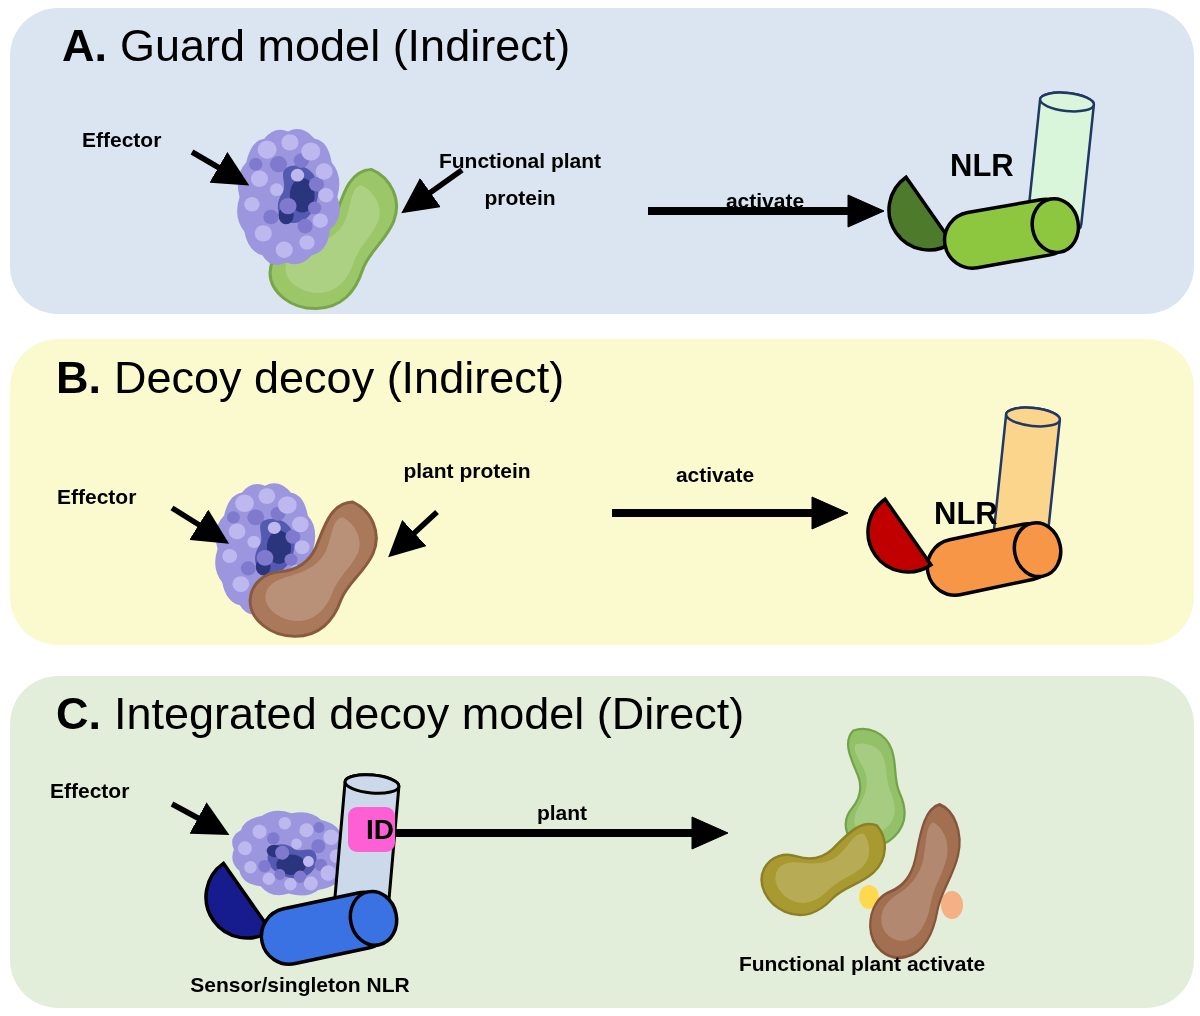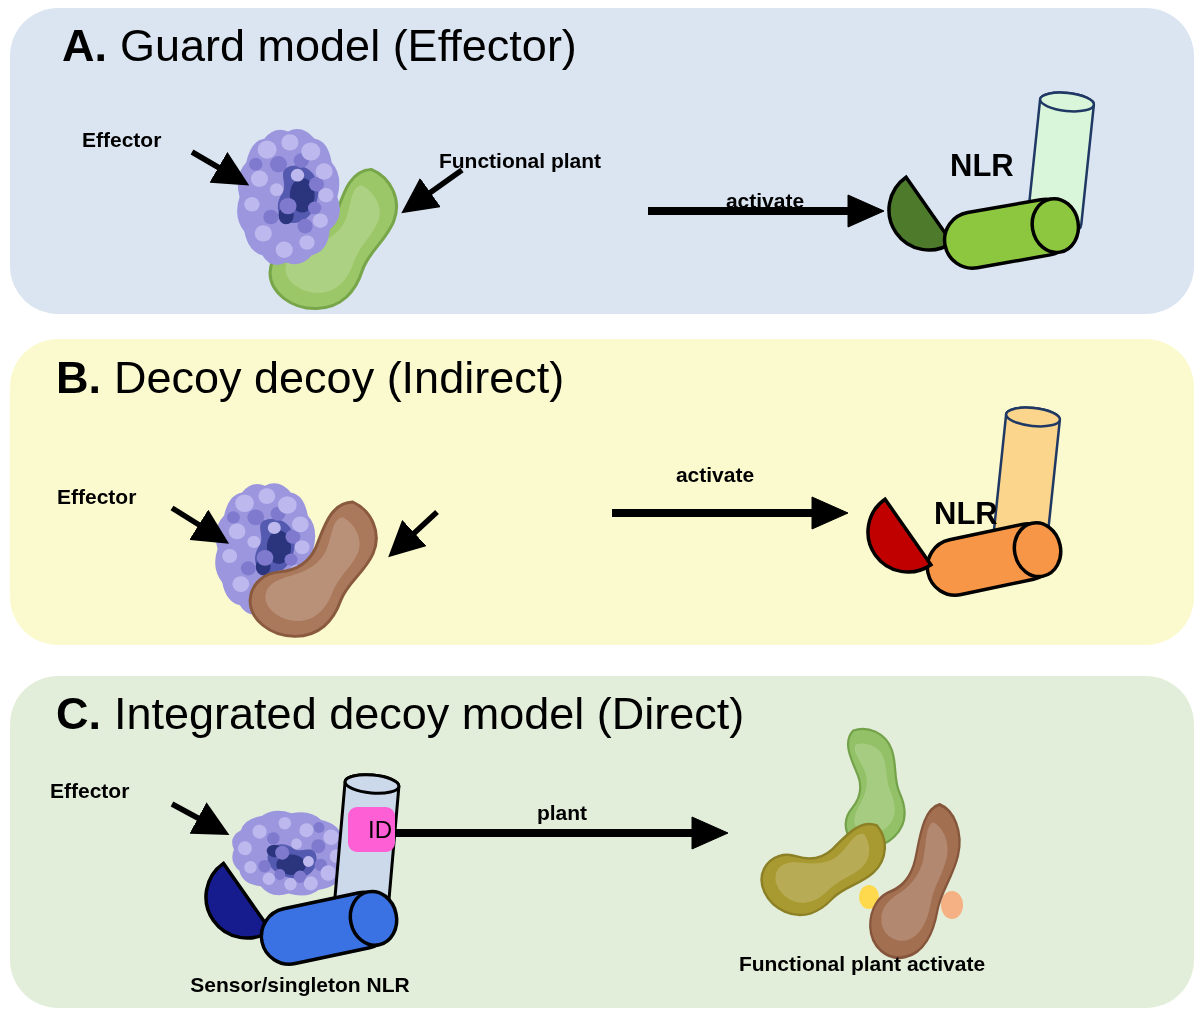"Guard model (Effector)" span { text: Effector -> Indirect }
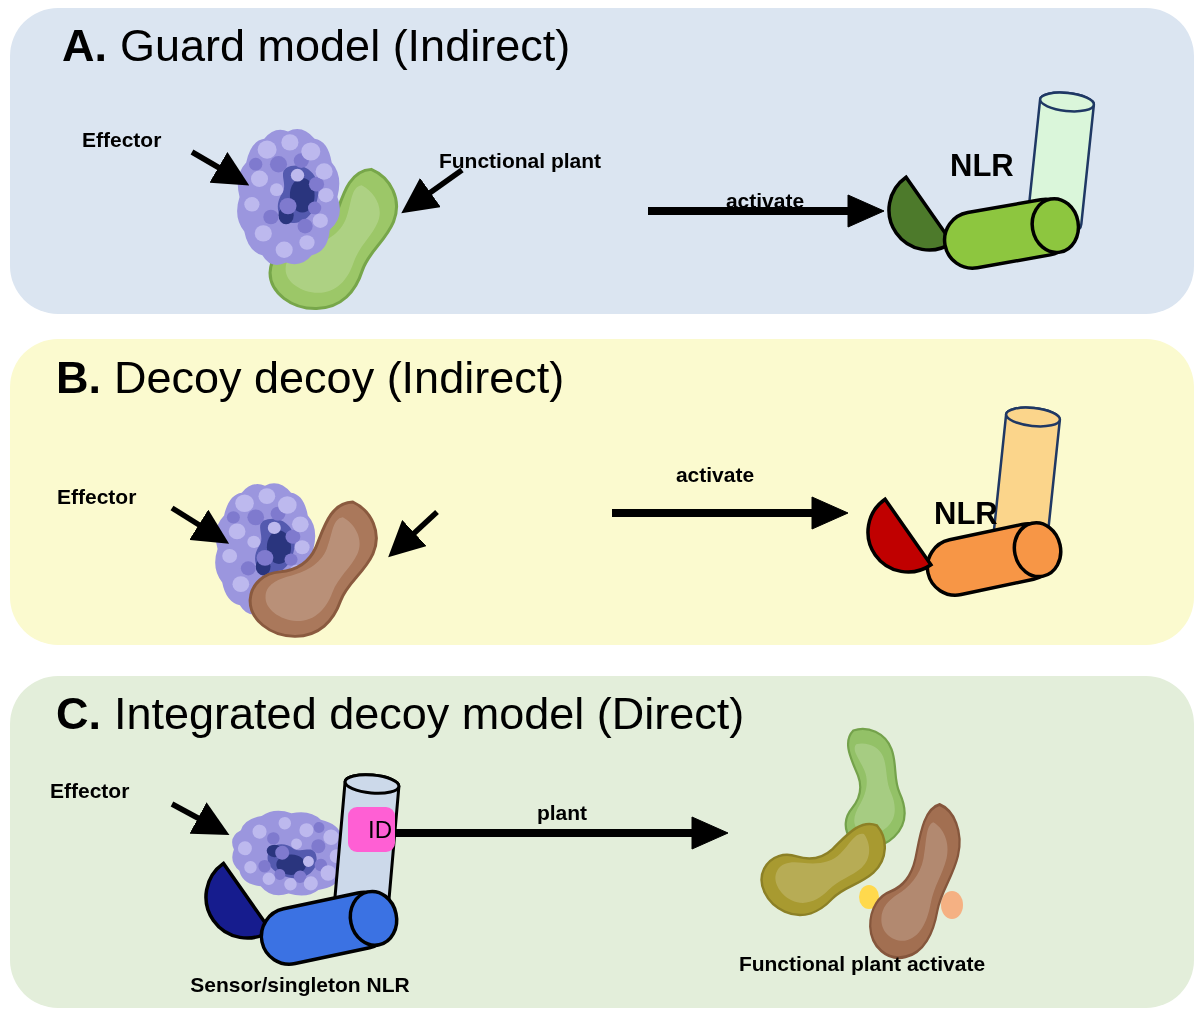"protein" div { html: none -> <div>protein</div> }
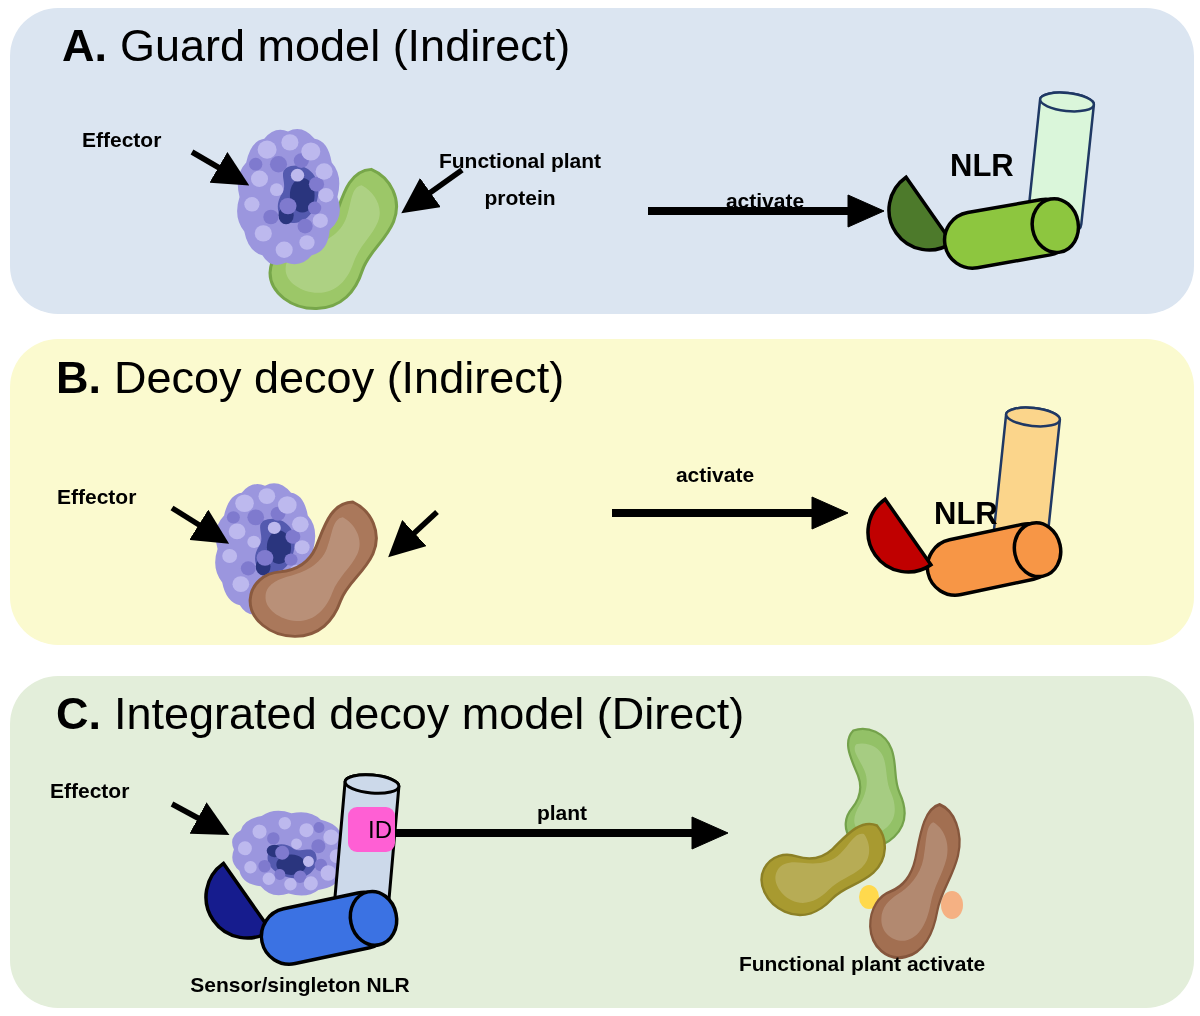"plant protein" div { html: none -> <div>plant protein</div> }
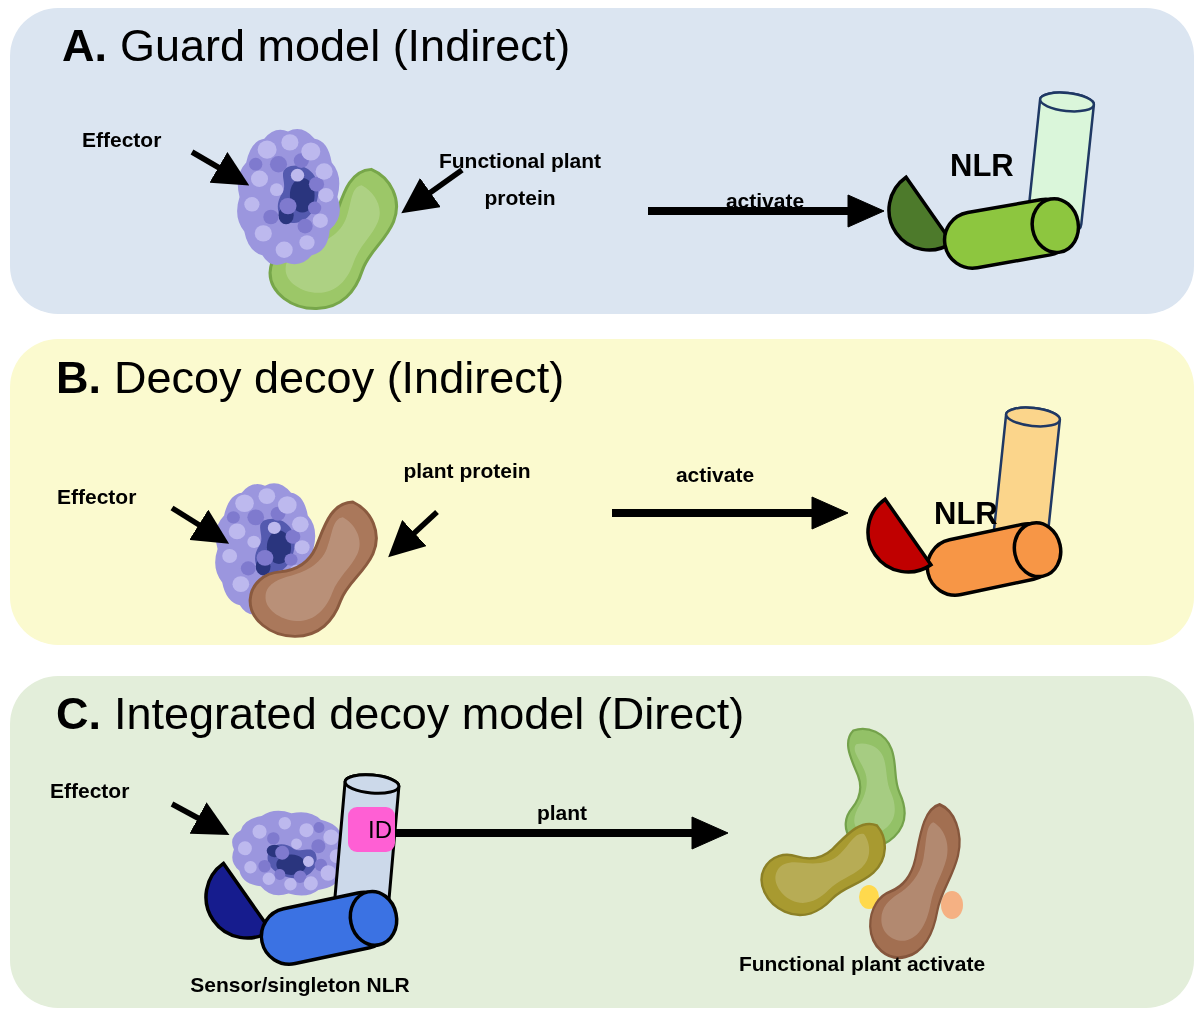"ID" .idtxt { font-size: 24px -> 28px; font-weight: normal -> bold }
